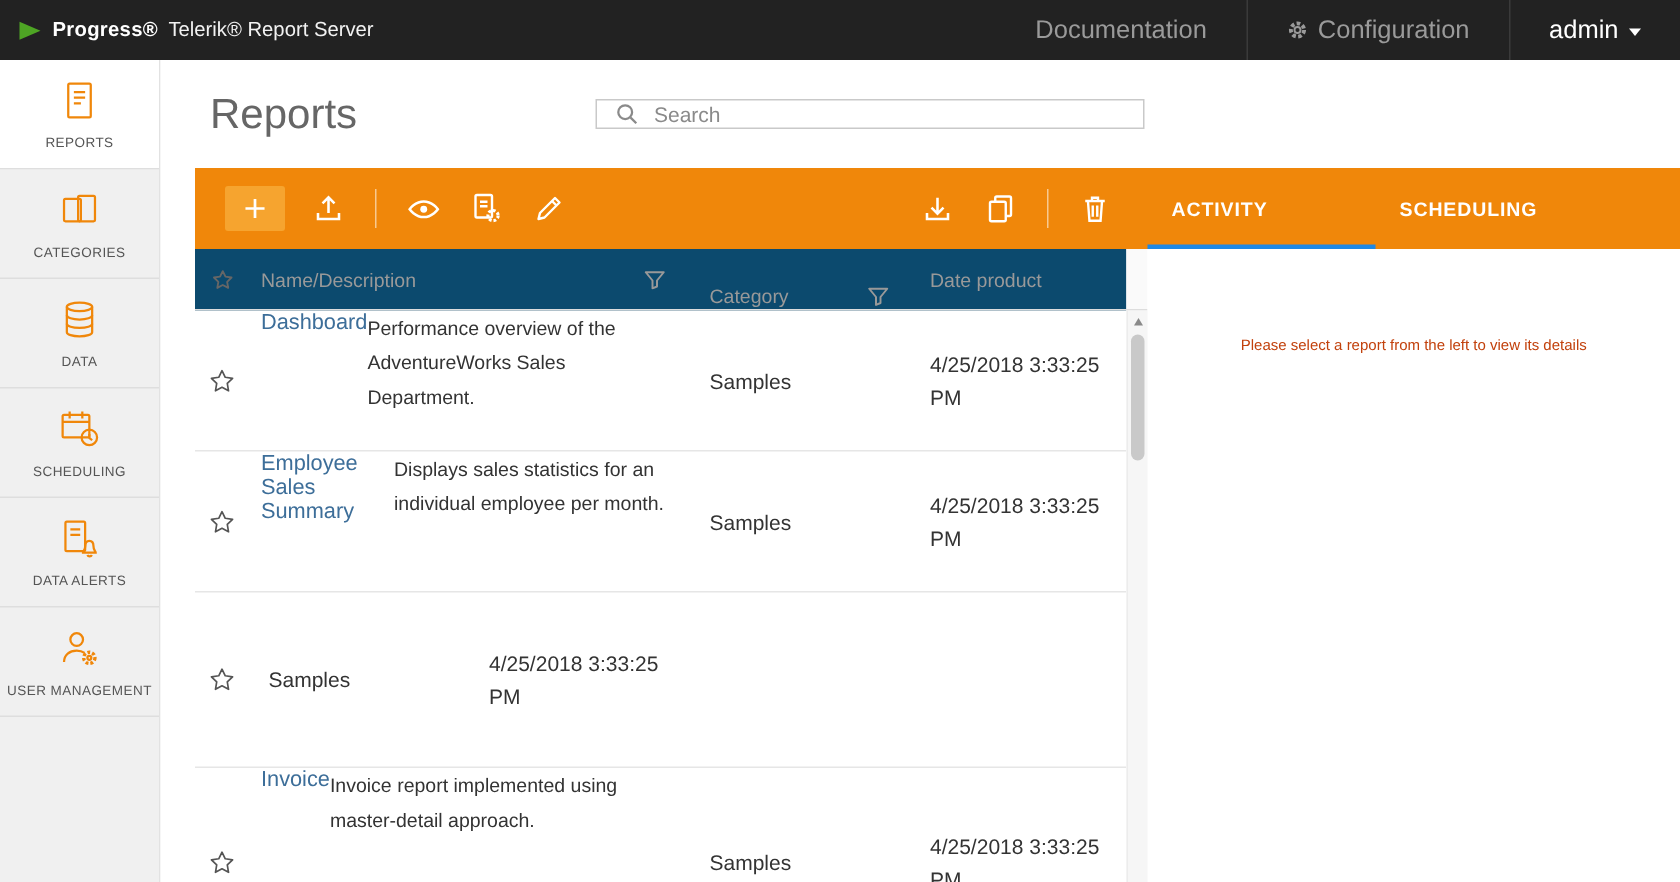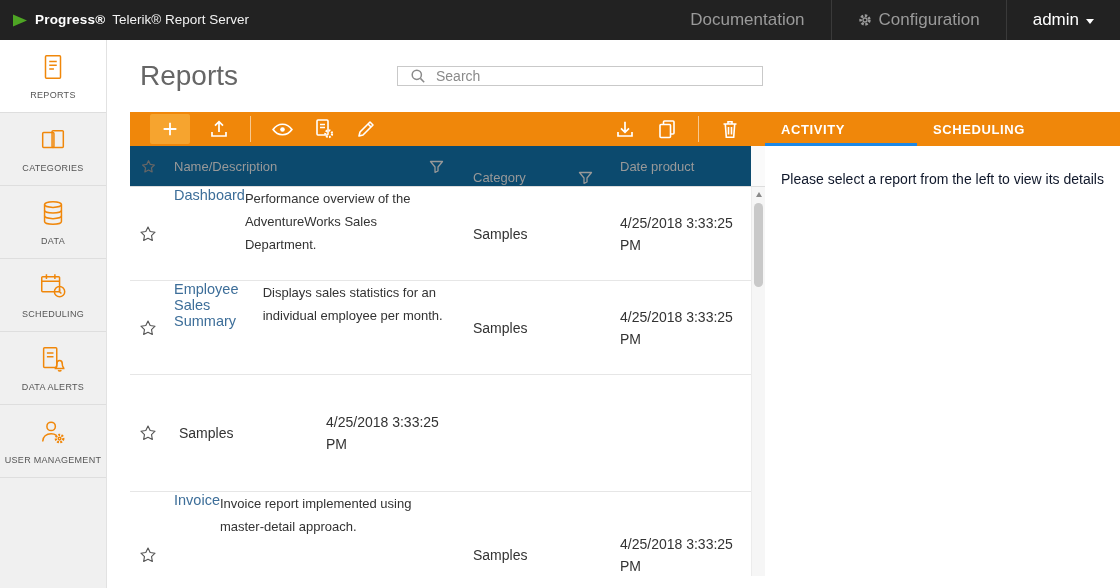"ACTIVITY" .toolbar { height: 34px -> 54px }
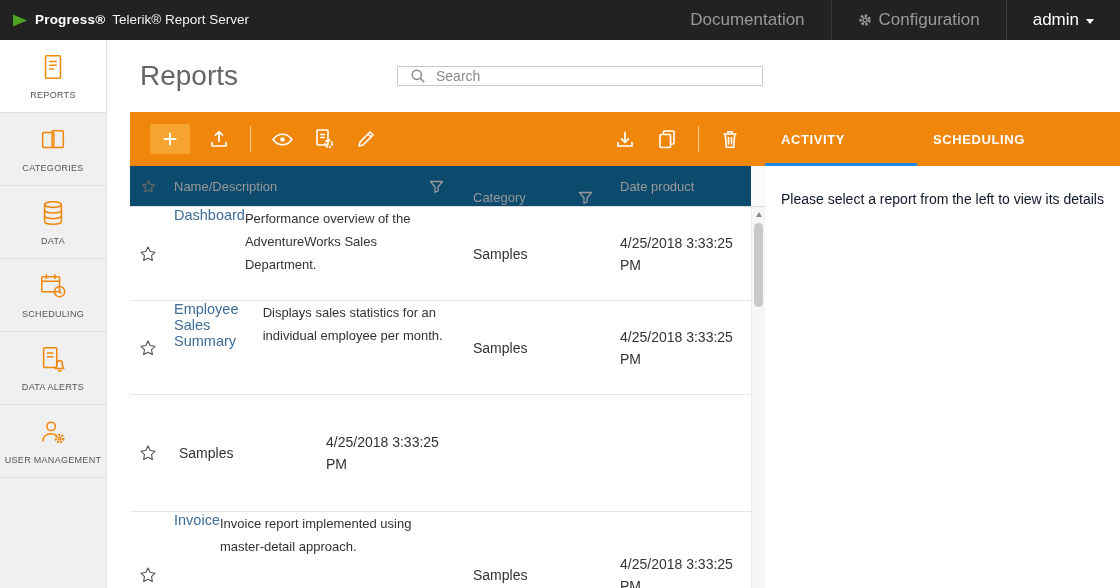"Please select a report from" .details-message { color: #0f172a -> #c2410c; font-size: 14px -> 10px; margin-top: none -> 32px }
